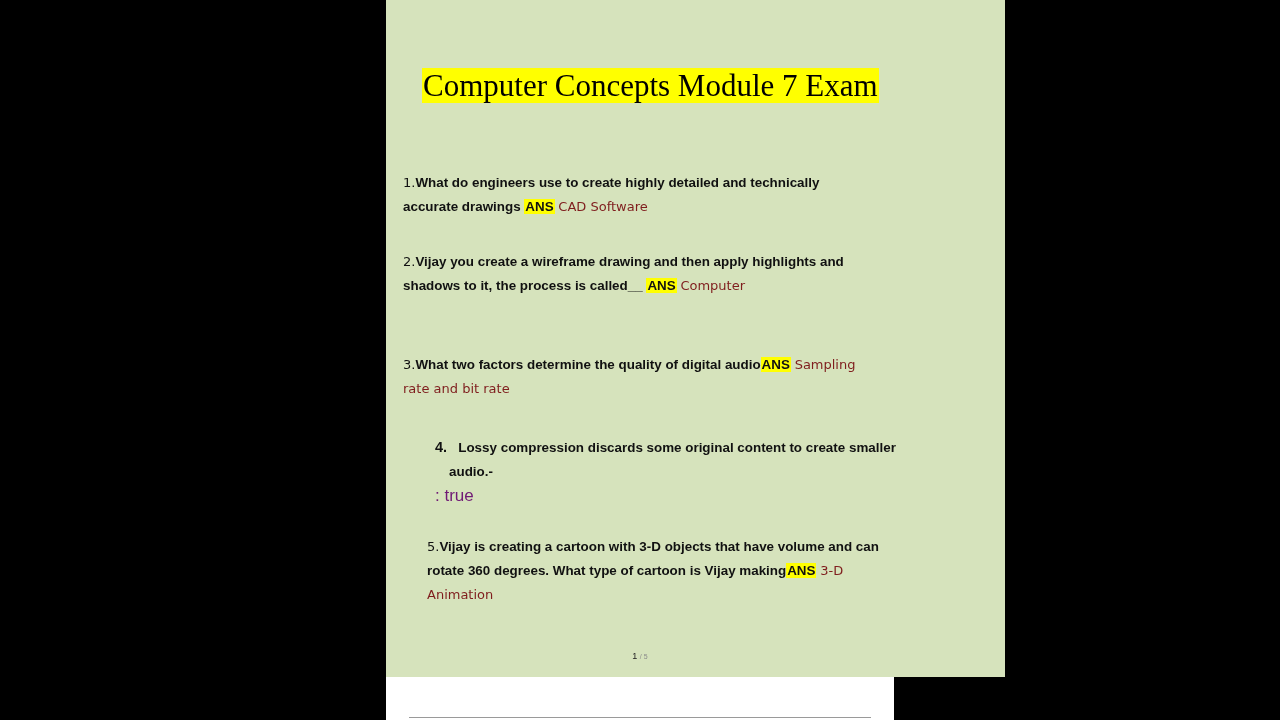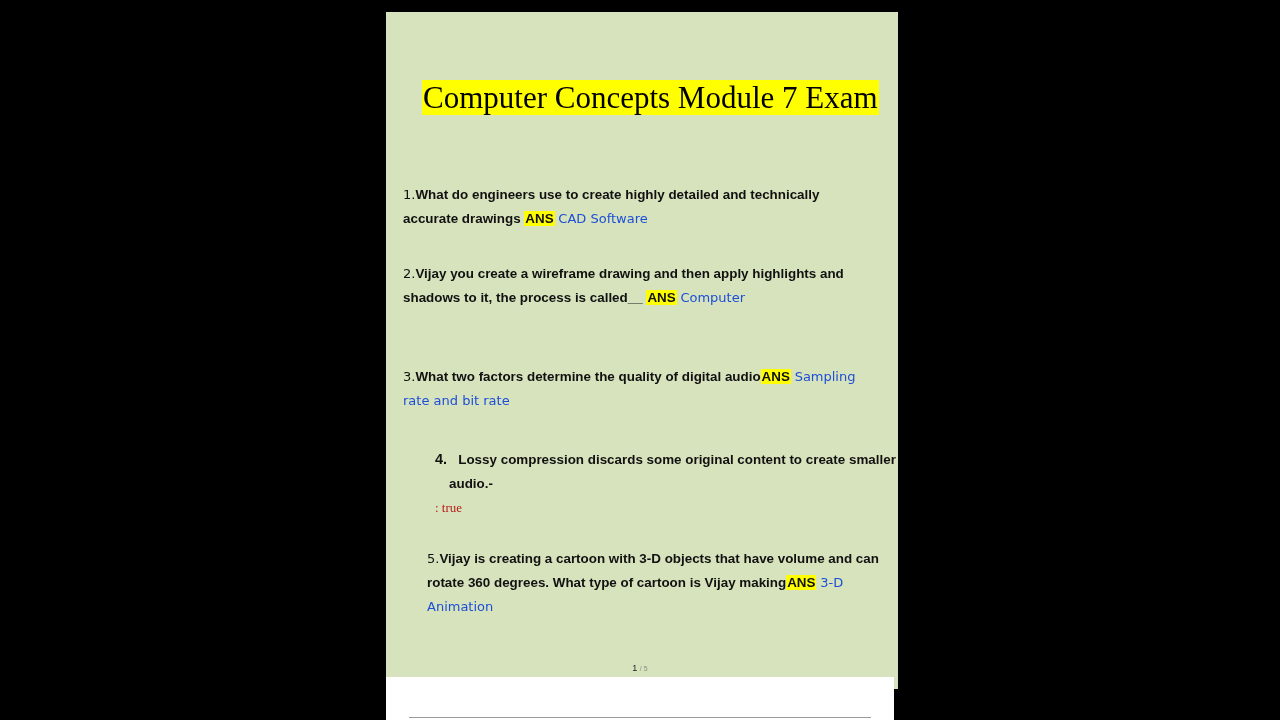"Computer Concepts Module 7 Exam" .page { padding-left: none -> 27px; top: 12px -> 0; width: 512px -> 592px }
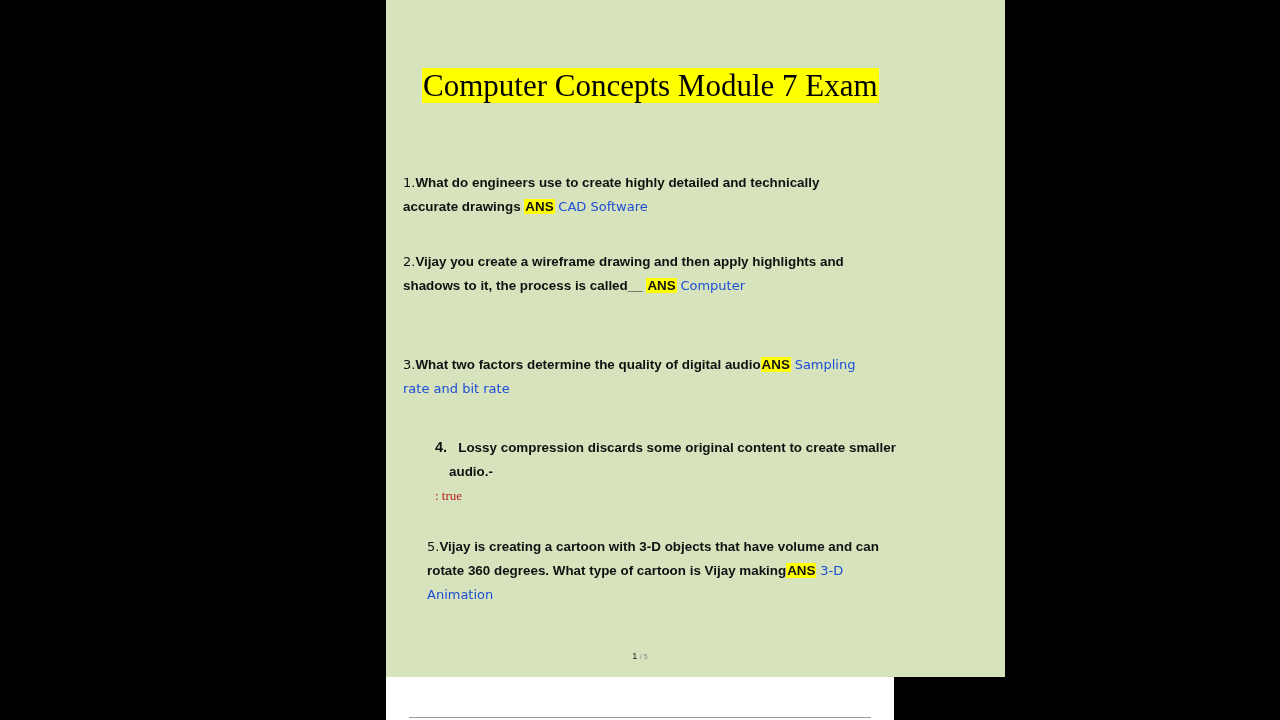"CAD Software" .q .answer { color: #1d4ed8 -> #7f1d1d }
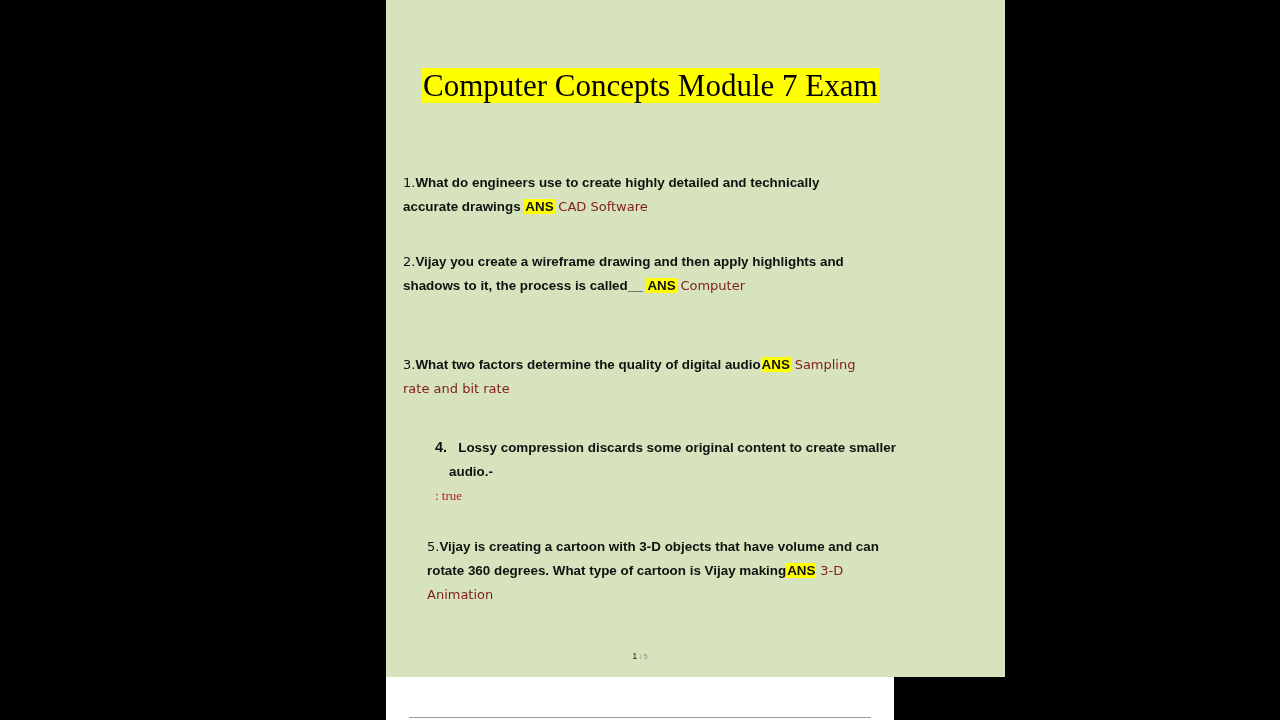": true" .q4-line3 { color: #b91c1c -> #701a75; font-family: Liberation Serif, serif -> Liberation Sans, sans-serif; font-size: 13px -> 17px }
